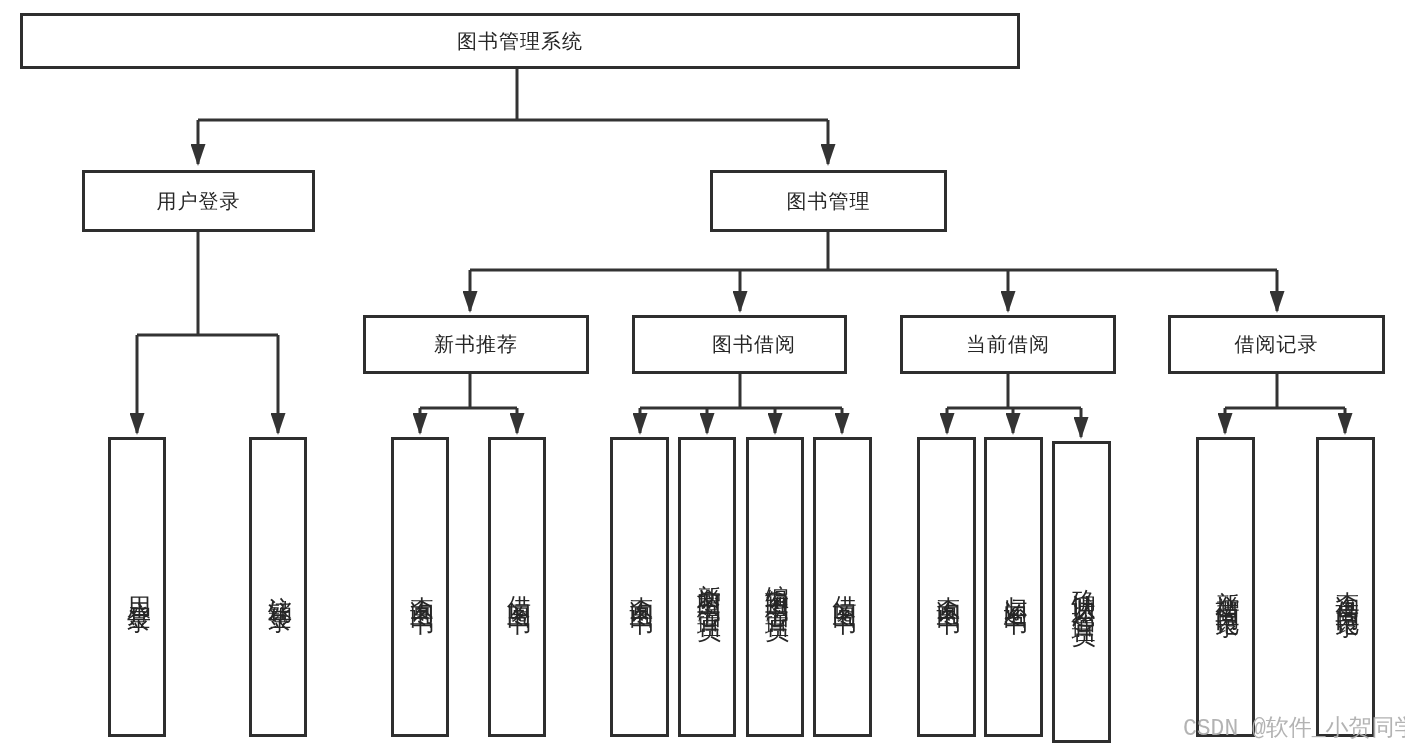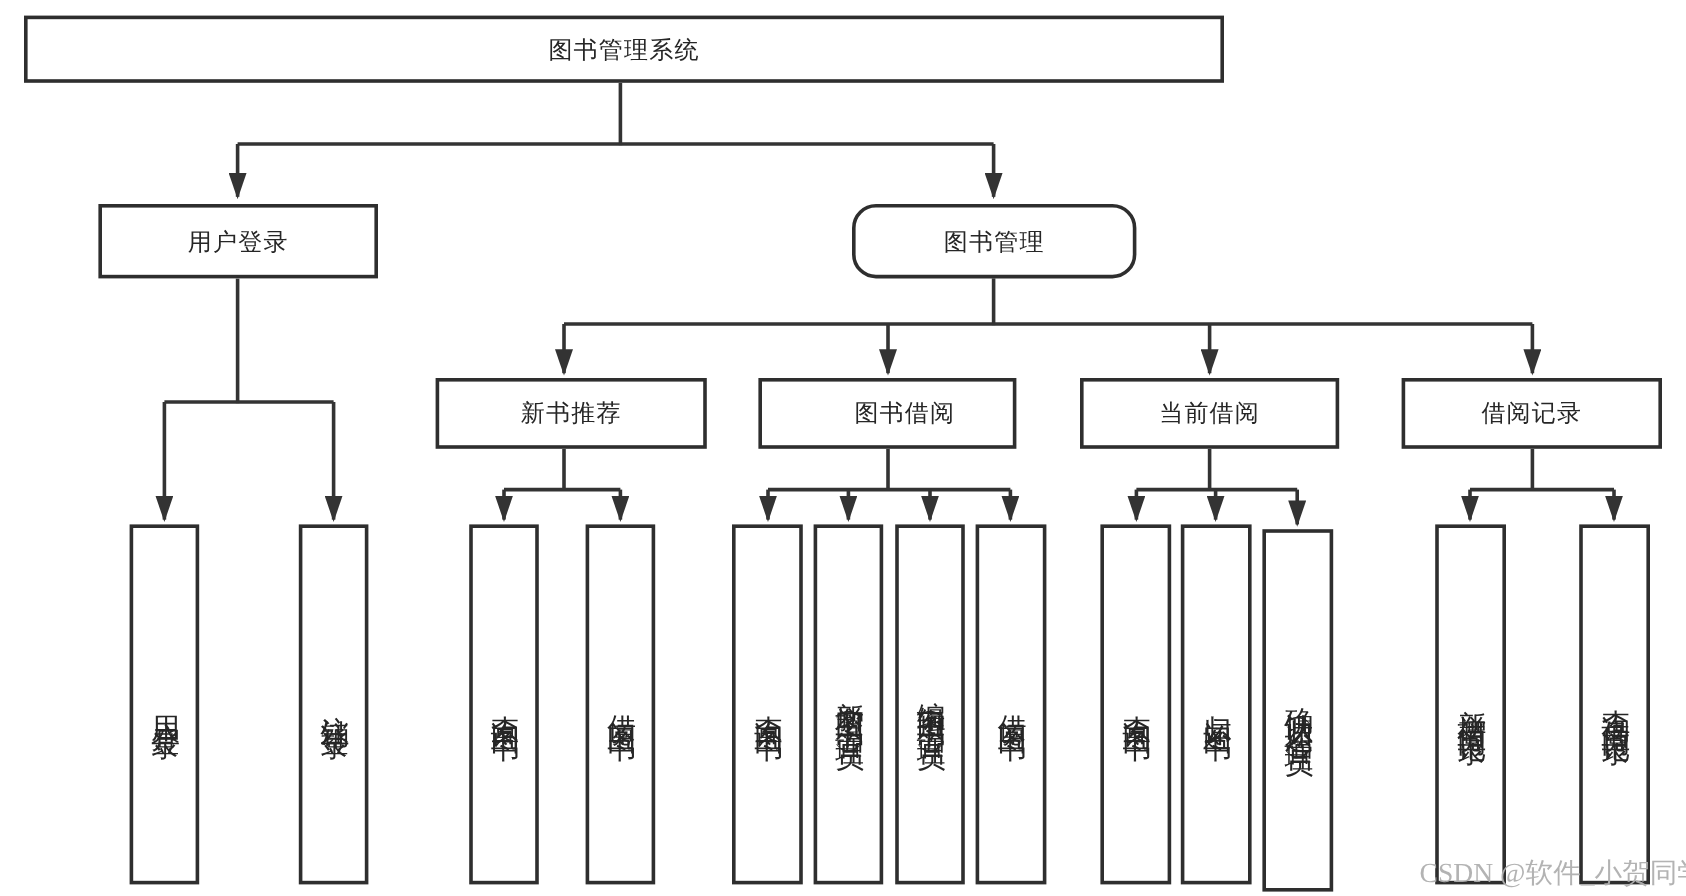"图书管理系统" .canvas { font-family: Liberation Serif, serif -> Liberation Mono, monospace }
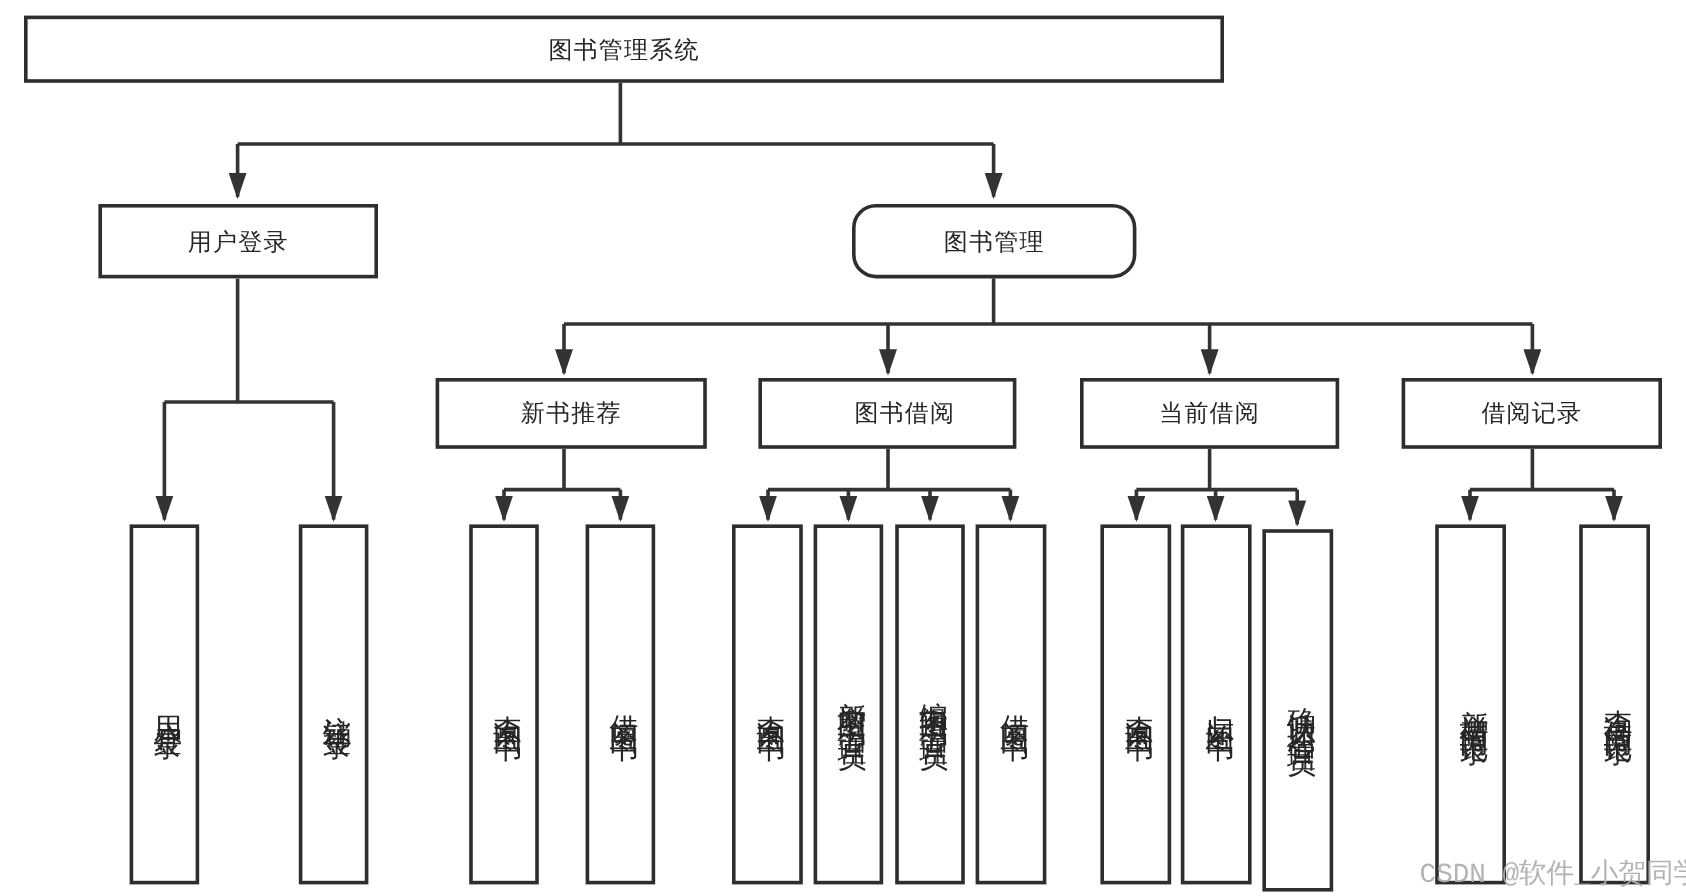"图书管理" div.node { border-radius: 20px -> none }
